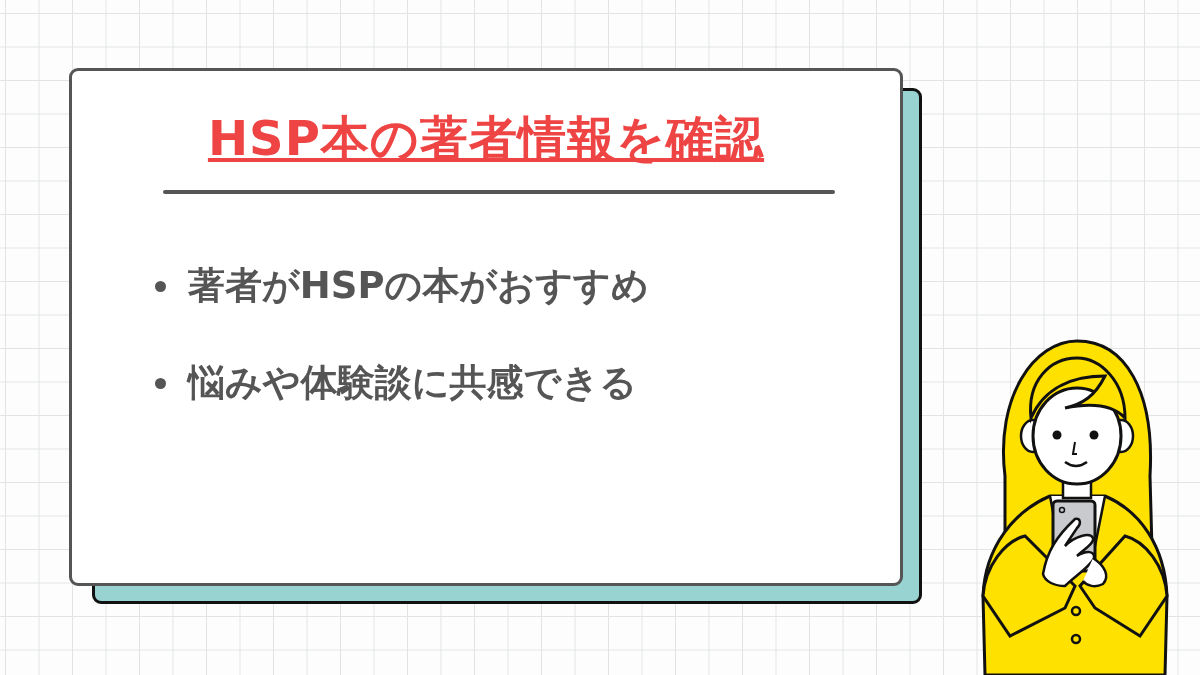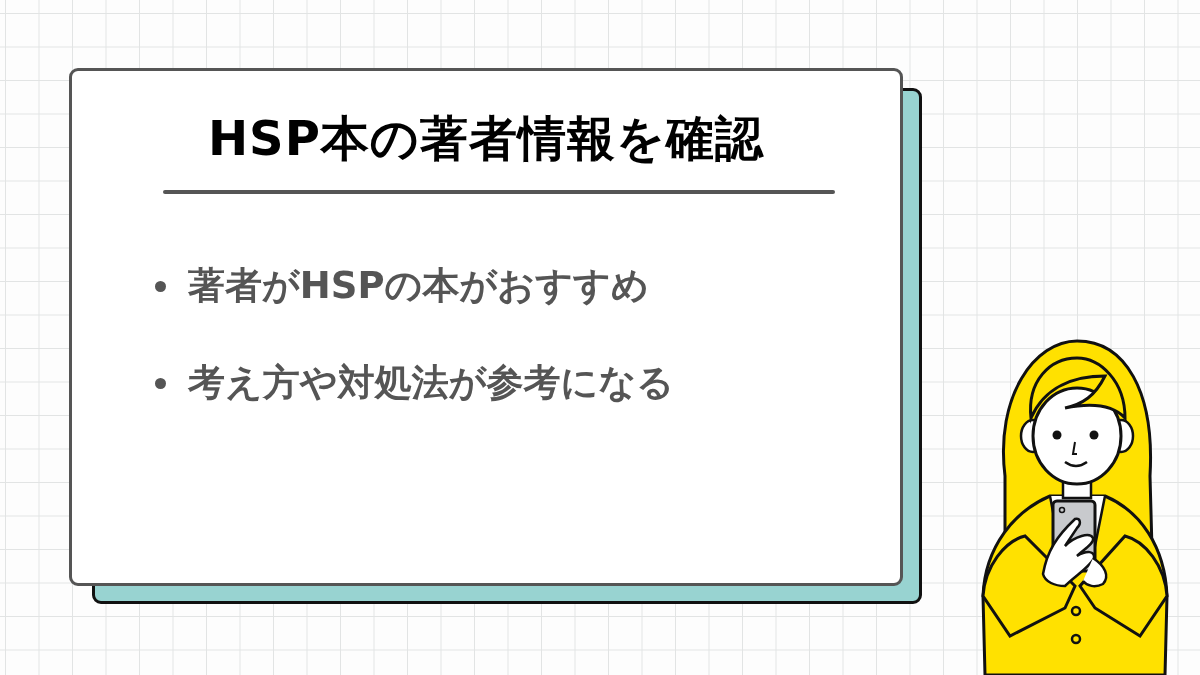"HSP本の著者情報を確認" .title { color: #000000 -> #ef4444; text-decoration: none -> underline }
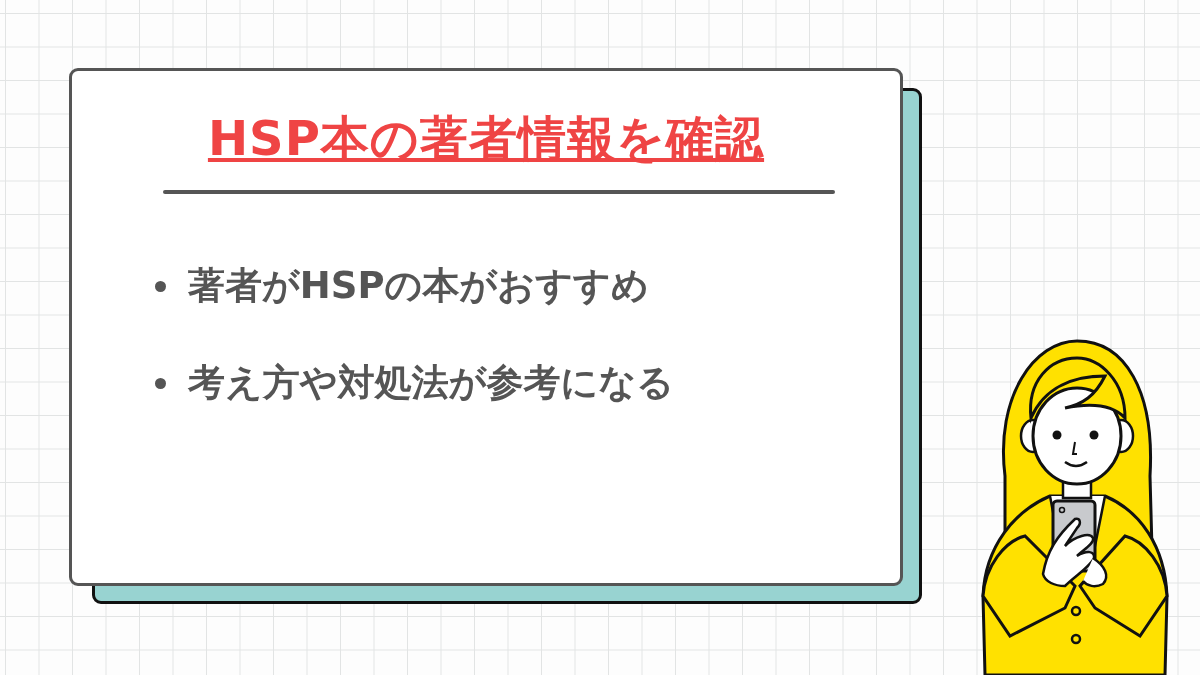"考え方や対処法が参考になる" span { text: 考え方や対処法が参考にな -> 悩みや体験談に共感でき }
